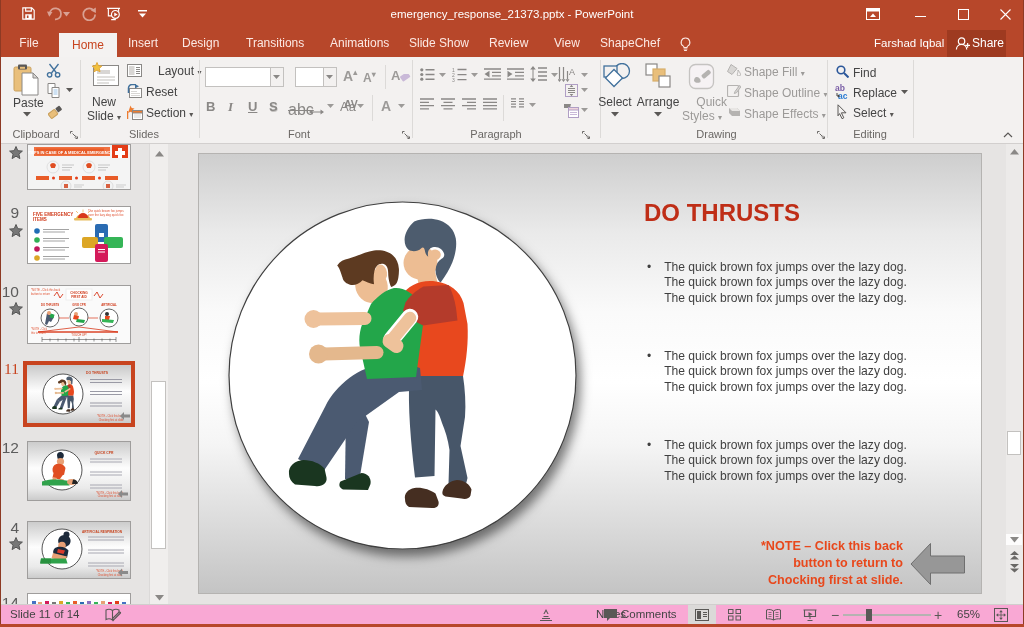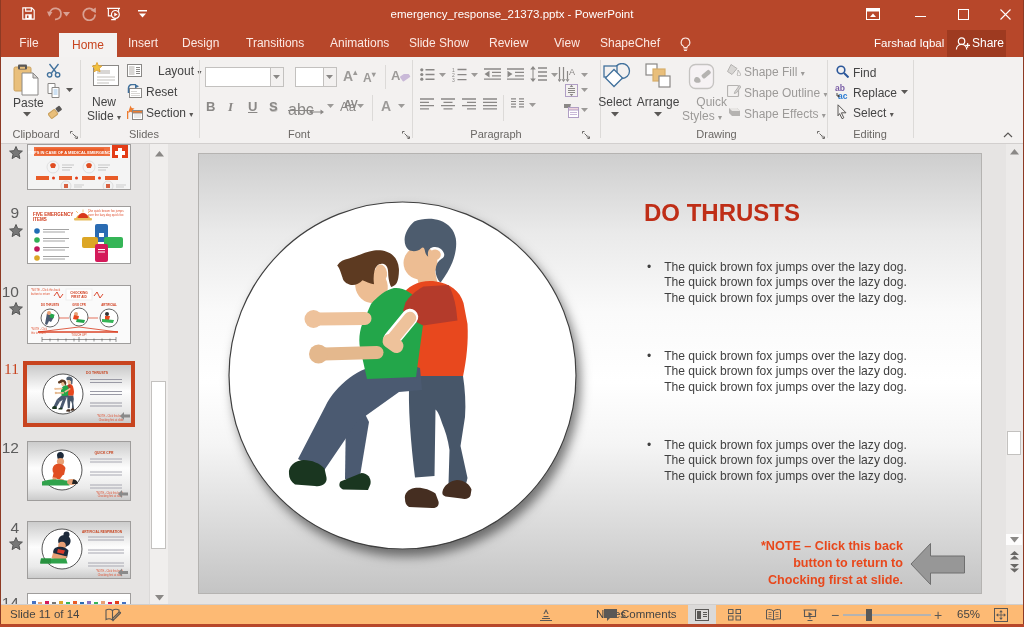"Slide 11 of 14" #statusbar { background: #fdba74 -> #f9a8d4 }
